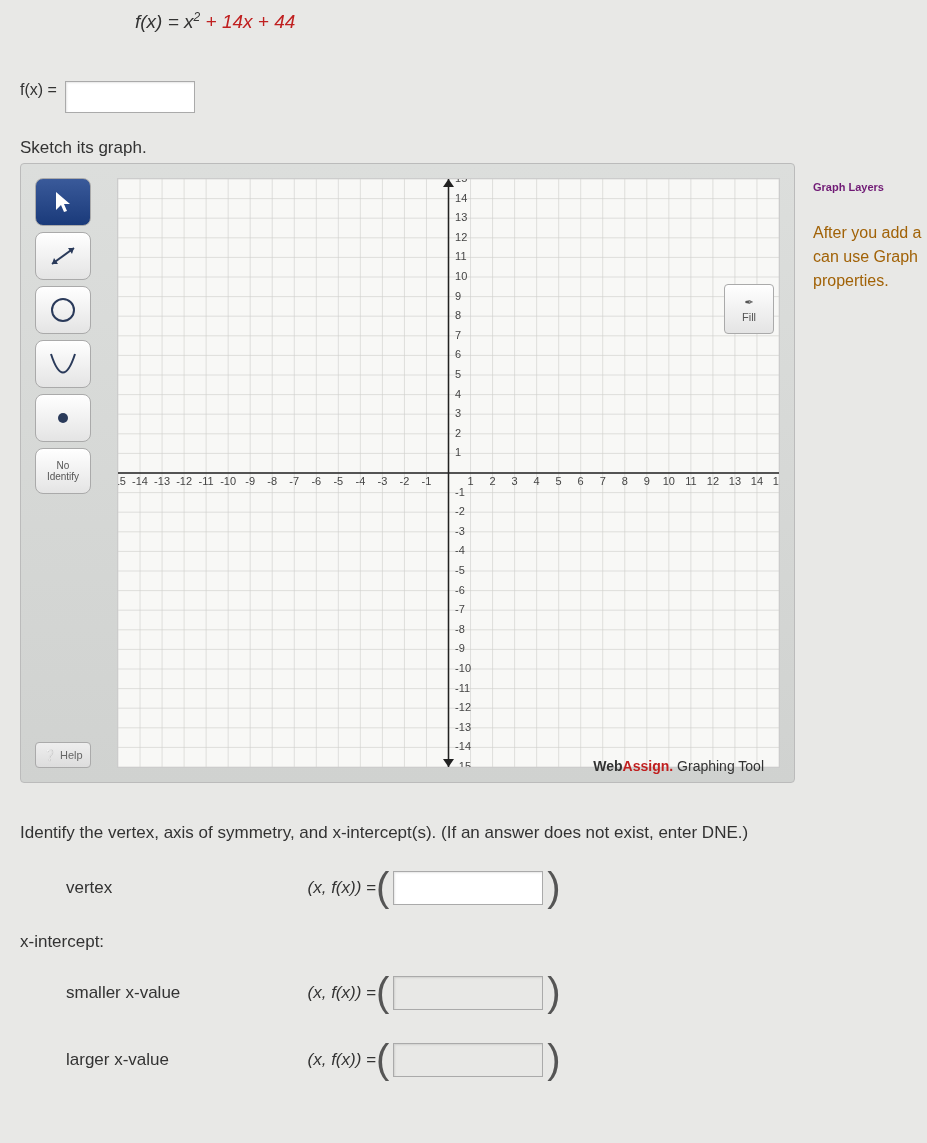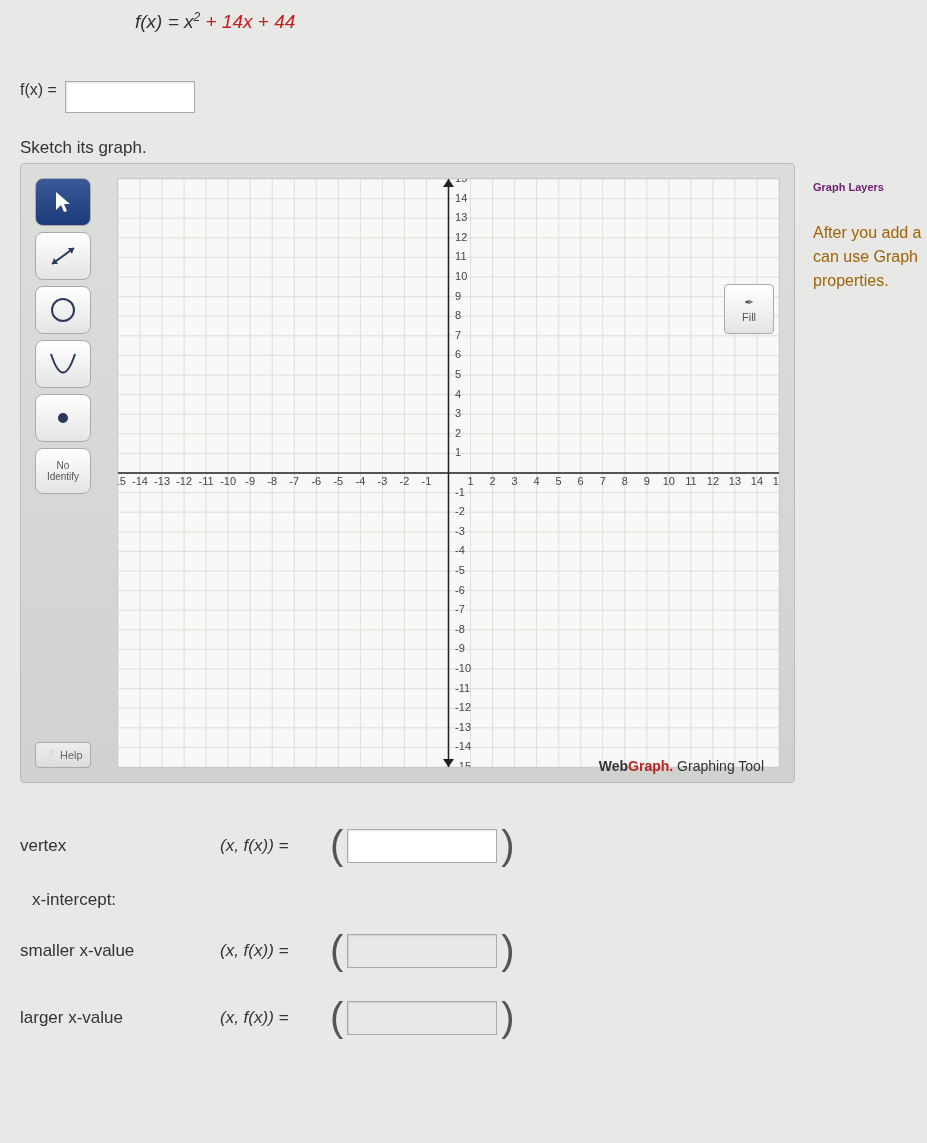"Graph." span.wa2 { text: Graph -> Assign }
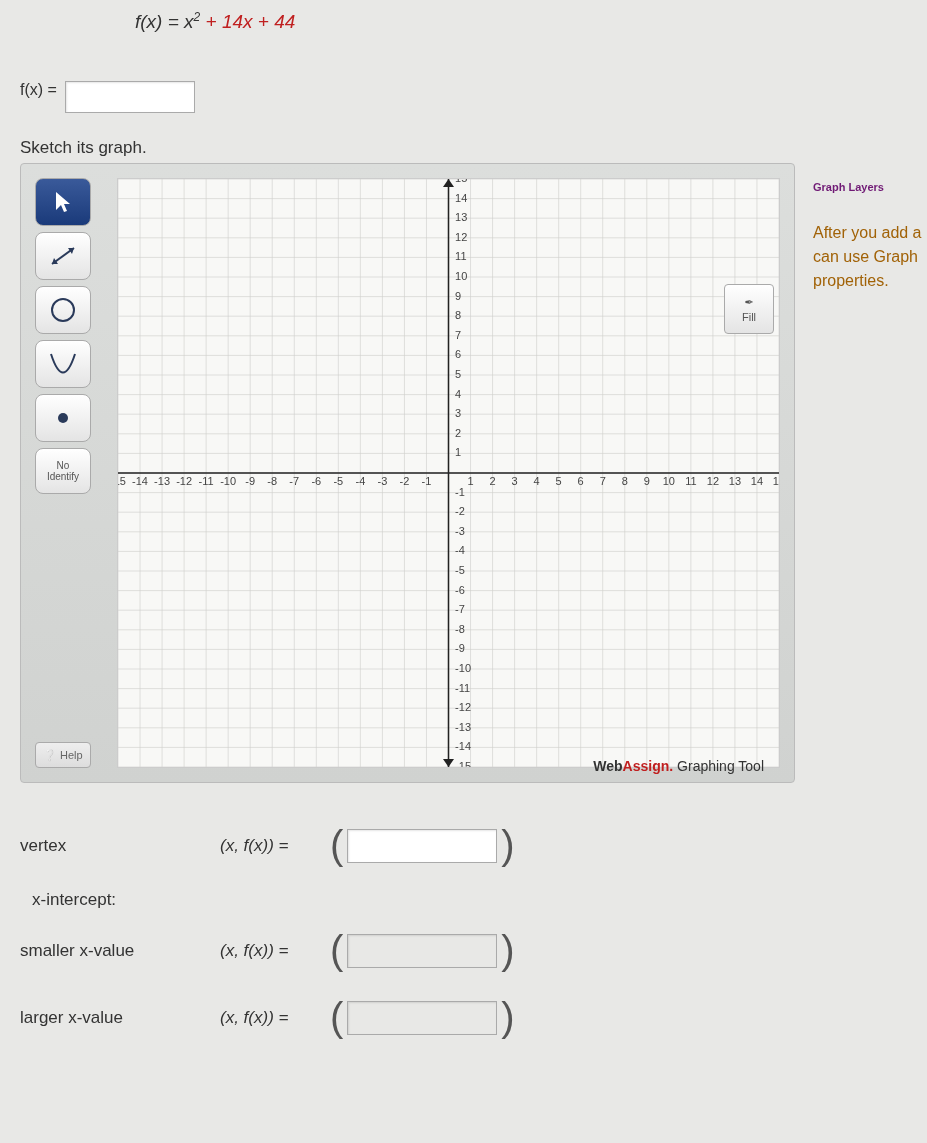"Identify the vertex, axis of" div.q-intro { html: none -> <div>Identify the vertex, axis of symmetry, and x-intercept(s). (If an answer does not exist, enter DNE.)</div> }
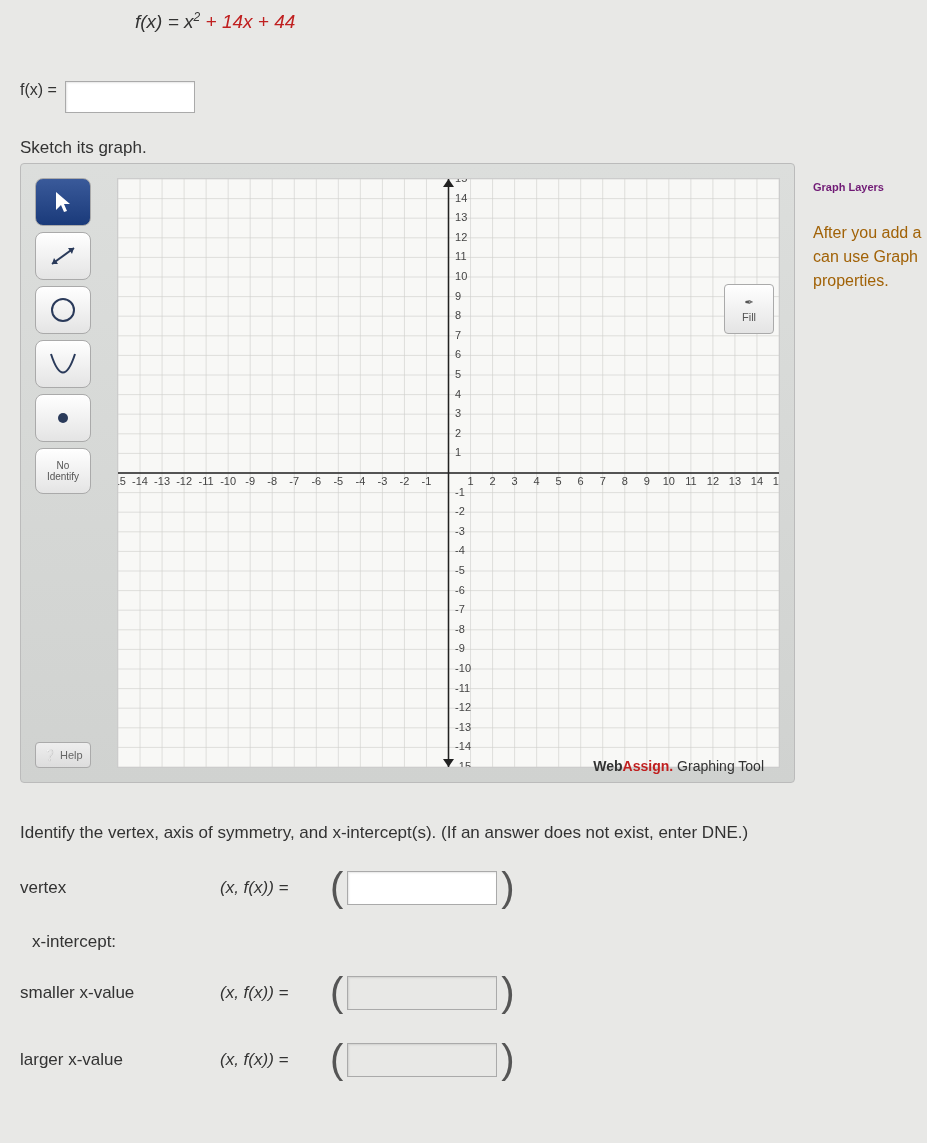"vertex" .qlabel { margin-left: none -> 46px }
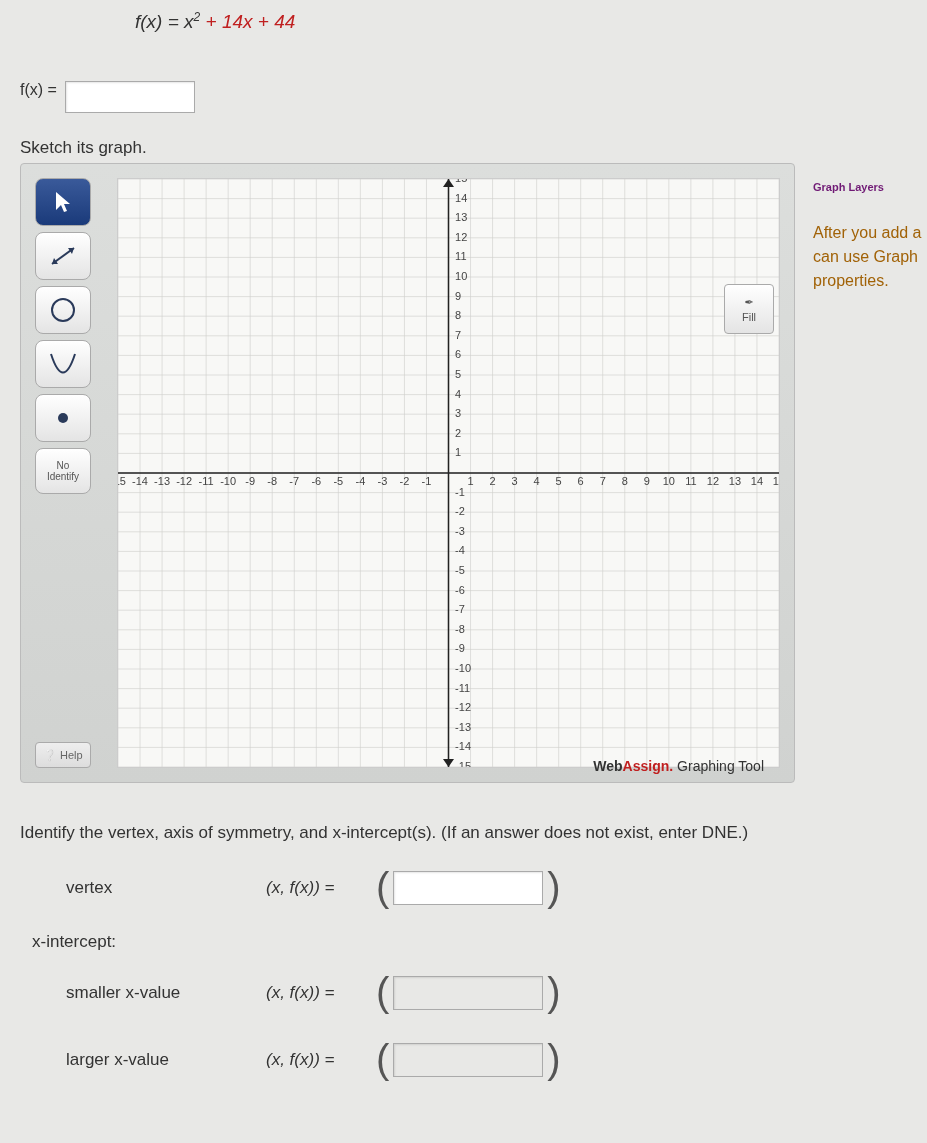"(x, f(x)) =" .qexpr { text-align: none -> right }
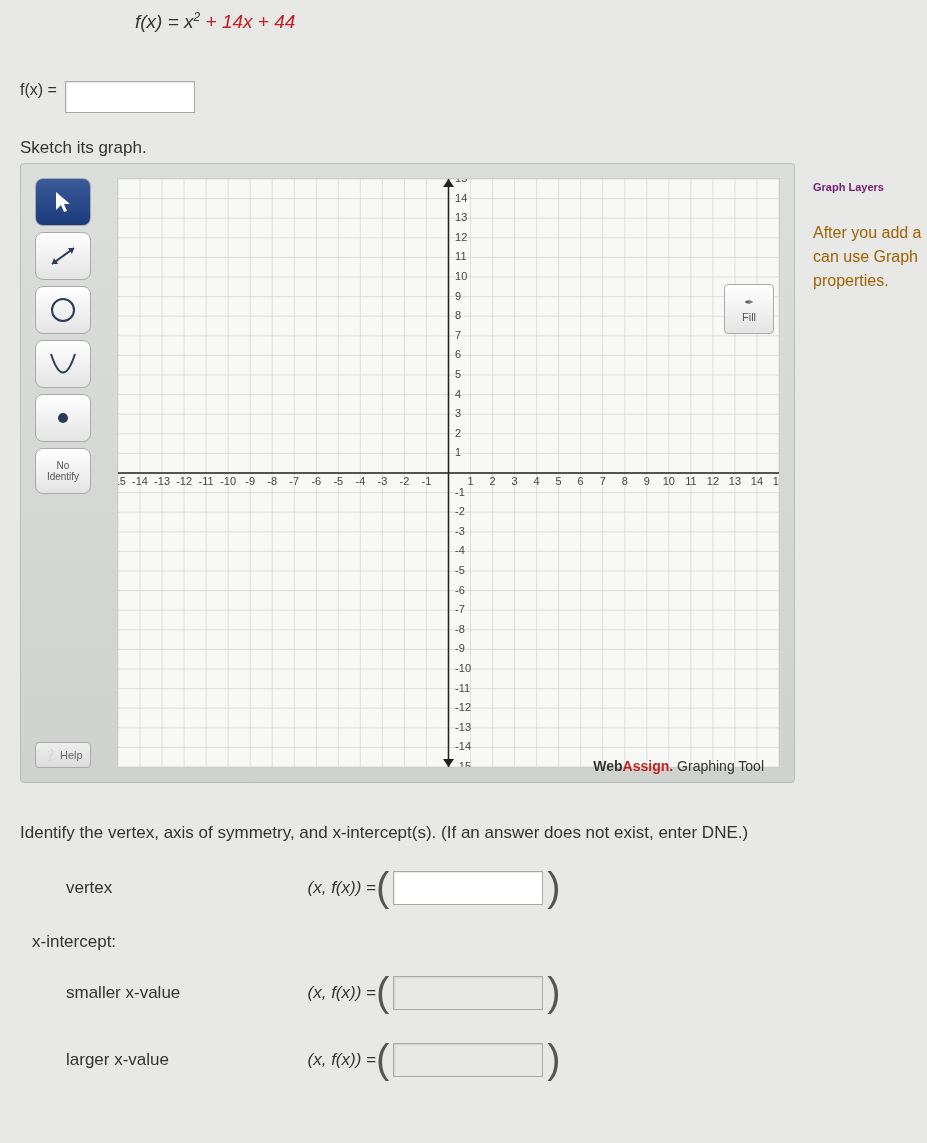"x-intercept:" .subhead { margin: 10px 12px 18px -> 10px 0 18px }
